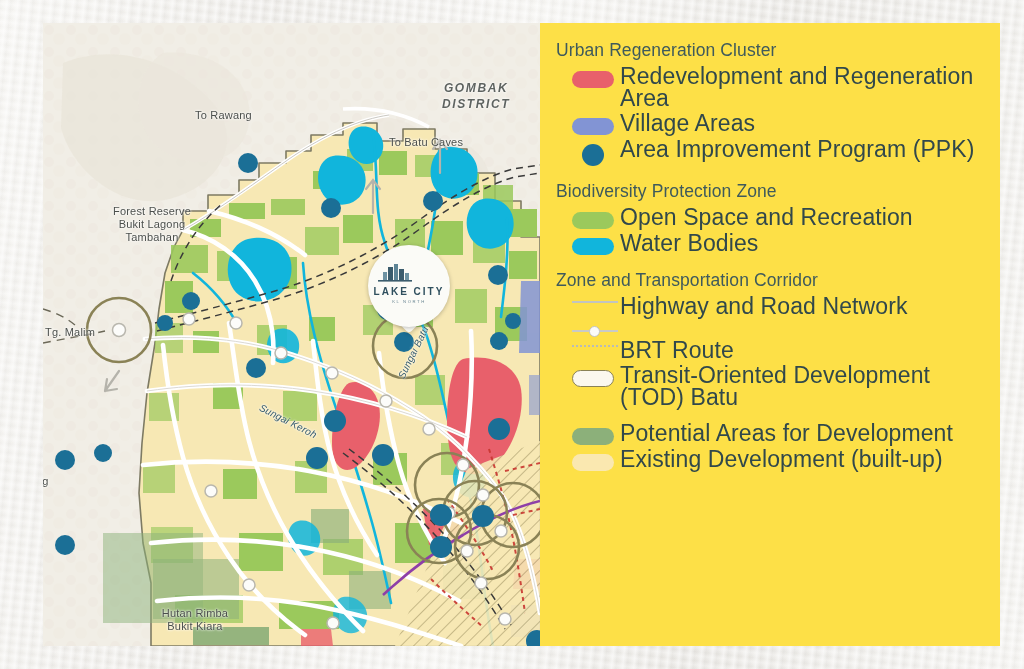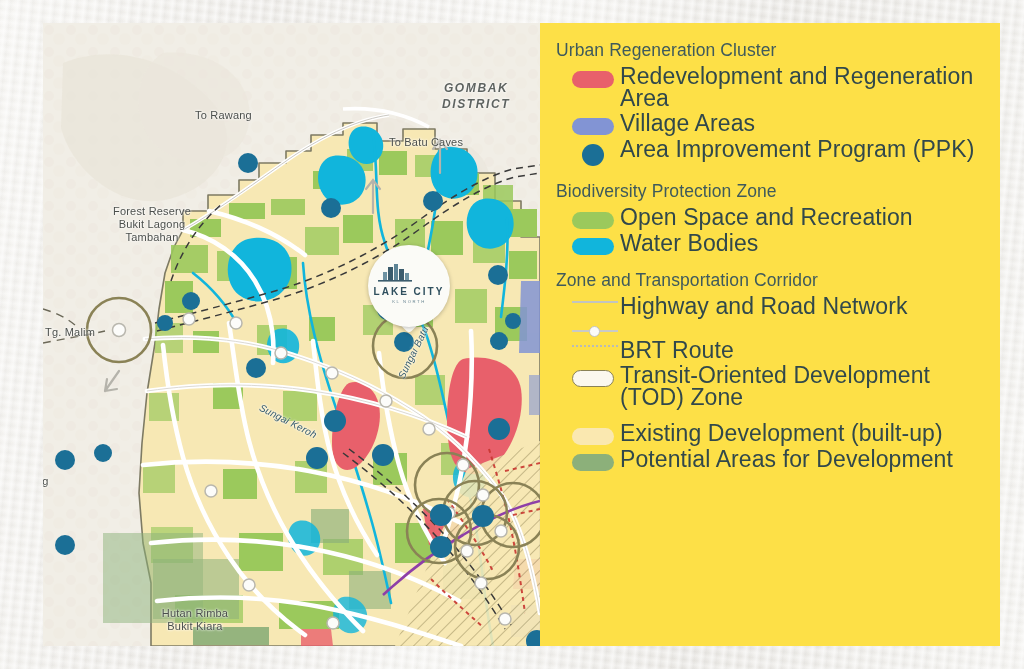"Transit-Oriented Development (TOD) Zone" div.legend-label { text: Zone -> Batu }
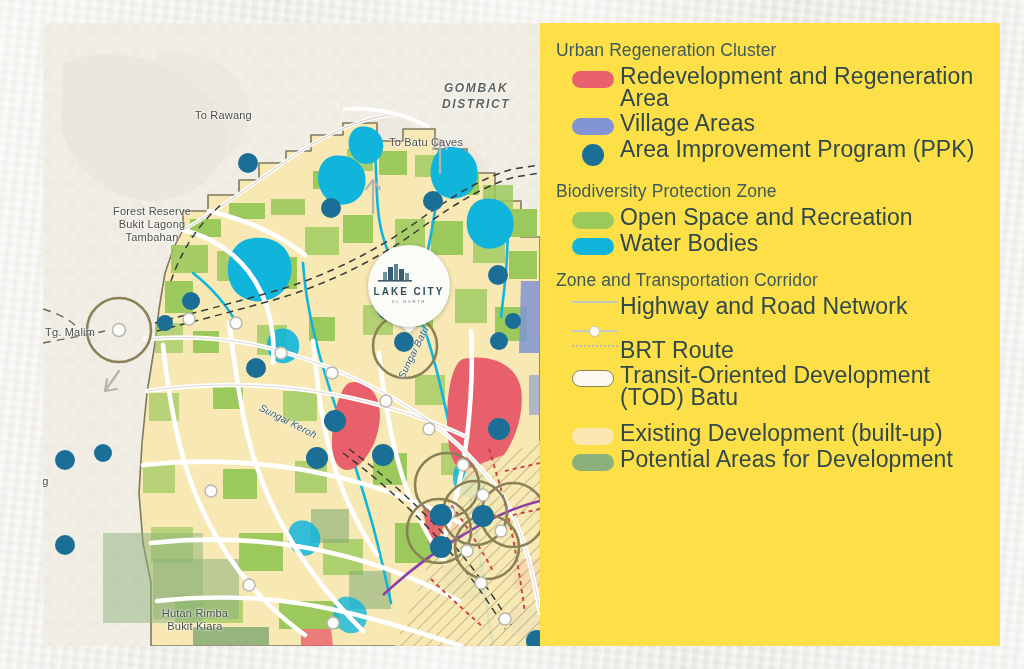"Existing Development (built-up)" div.legend-row { order: before "Potential Areas for Development" -> after "Potential Areas for Development" }
